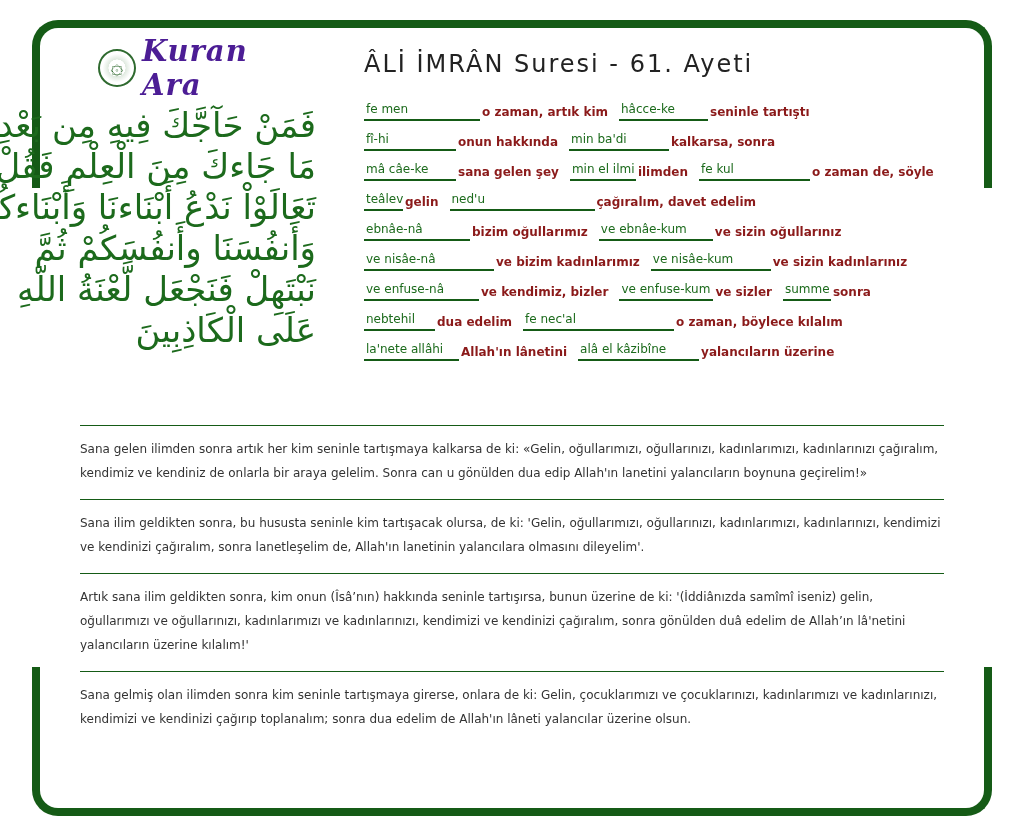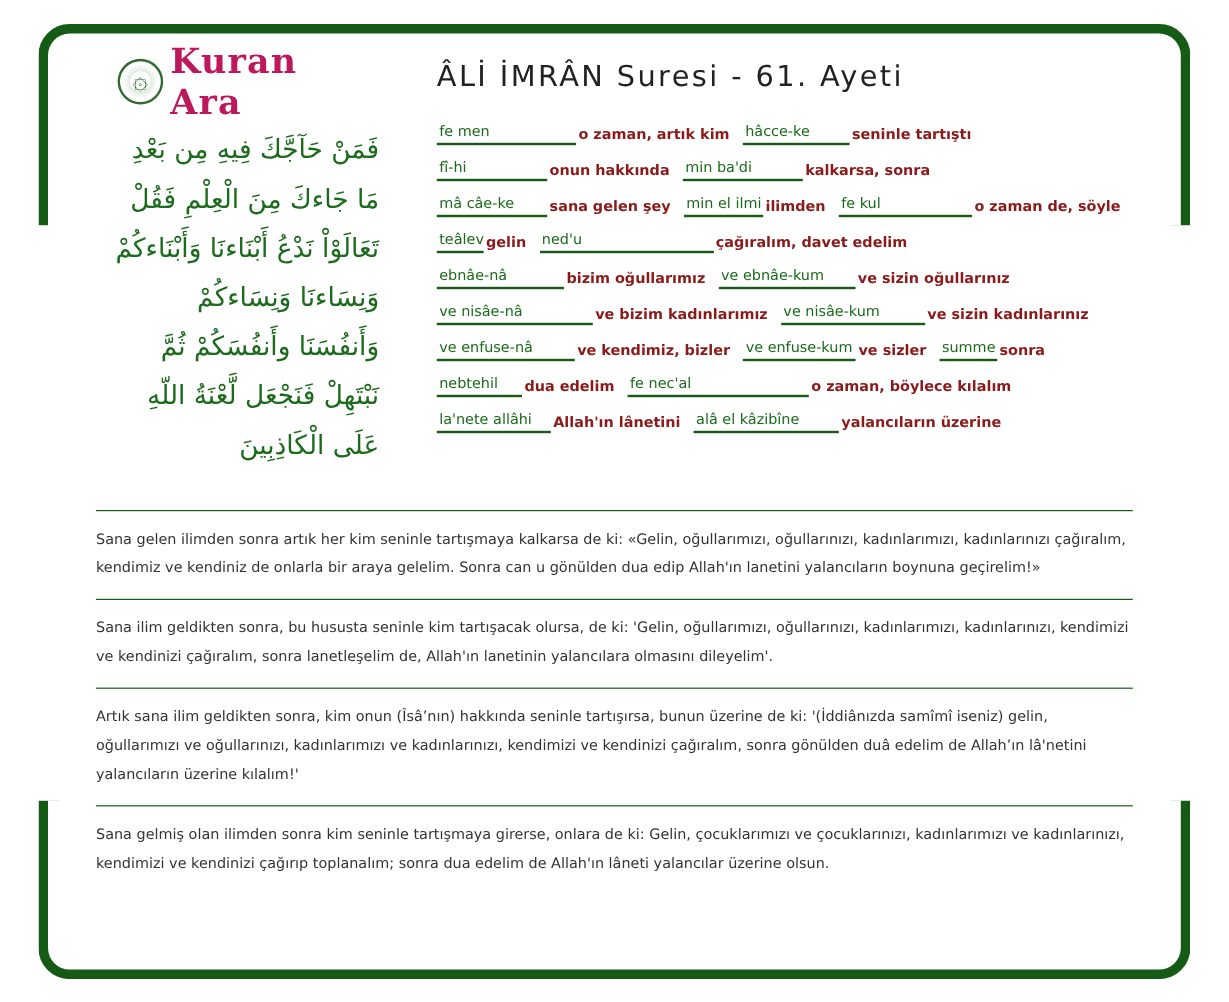"Kuran Ara" .logo-text { color: #be185d -> #4c1d95; font-style: none -> italic }
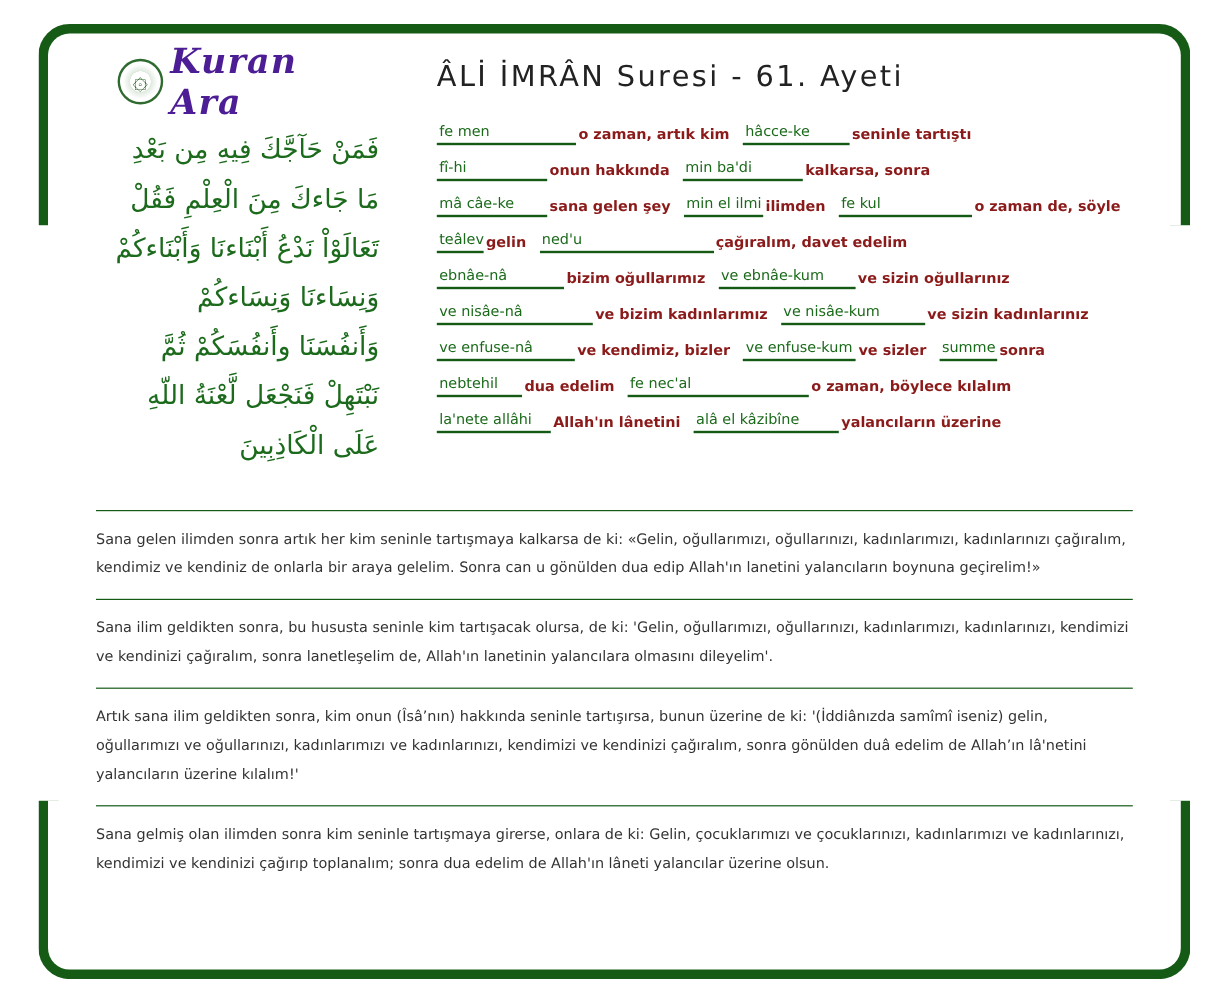"فَمَنْ حَآجَّكَ فِيهِ مِن بَعْدِ" .arabic { font-size: 22px -> 34px }
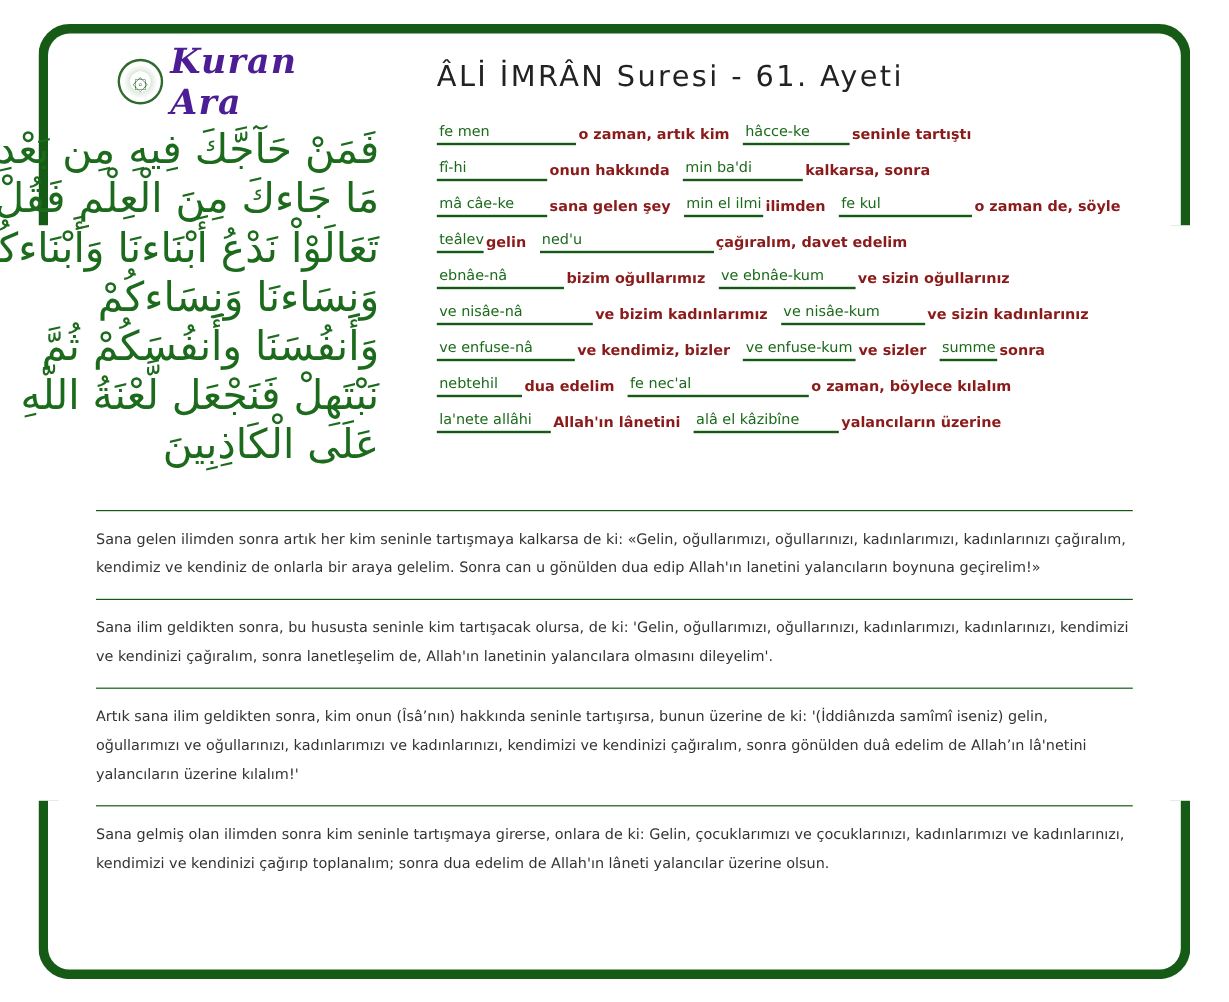"وَنِسَاءنَا وَنِسَاءكُمْ" div { html: <div>وَنِسَاءنَا وَنِسَاءكُمْ</div> -> none }
